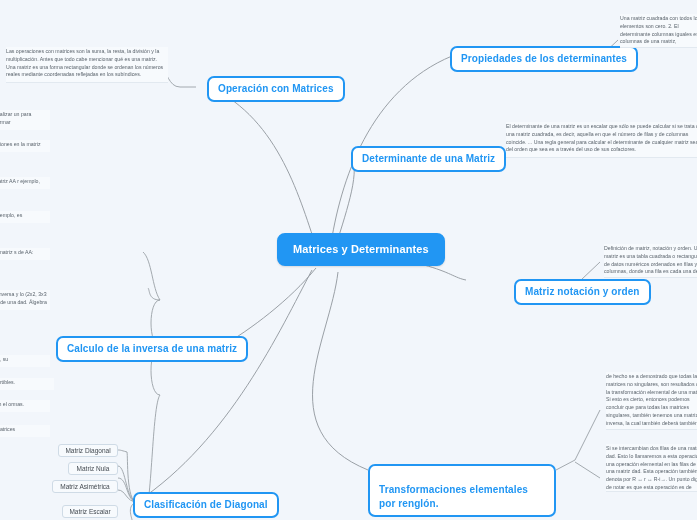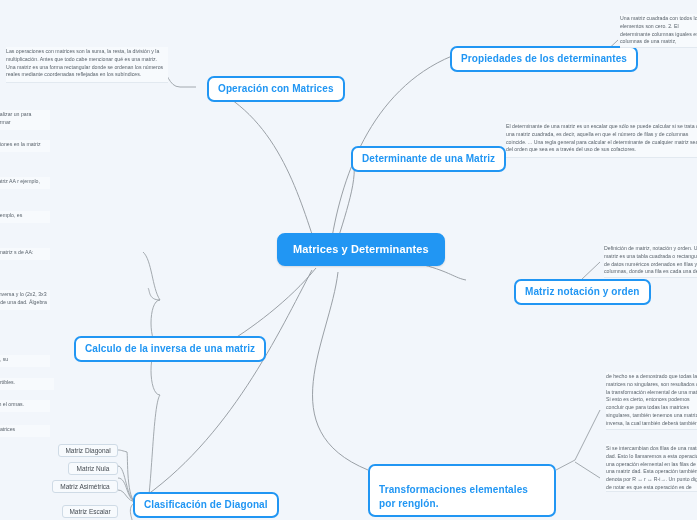"Calculo de la inversa de" div.node { left: 74px -> 56px }
